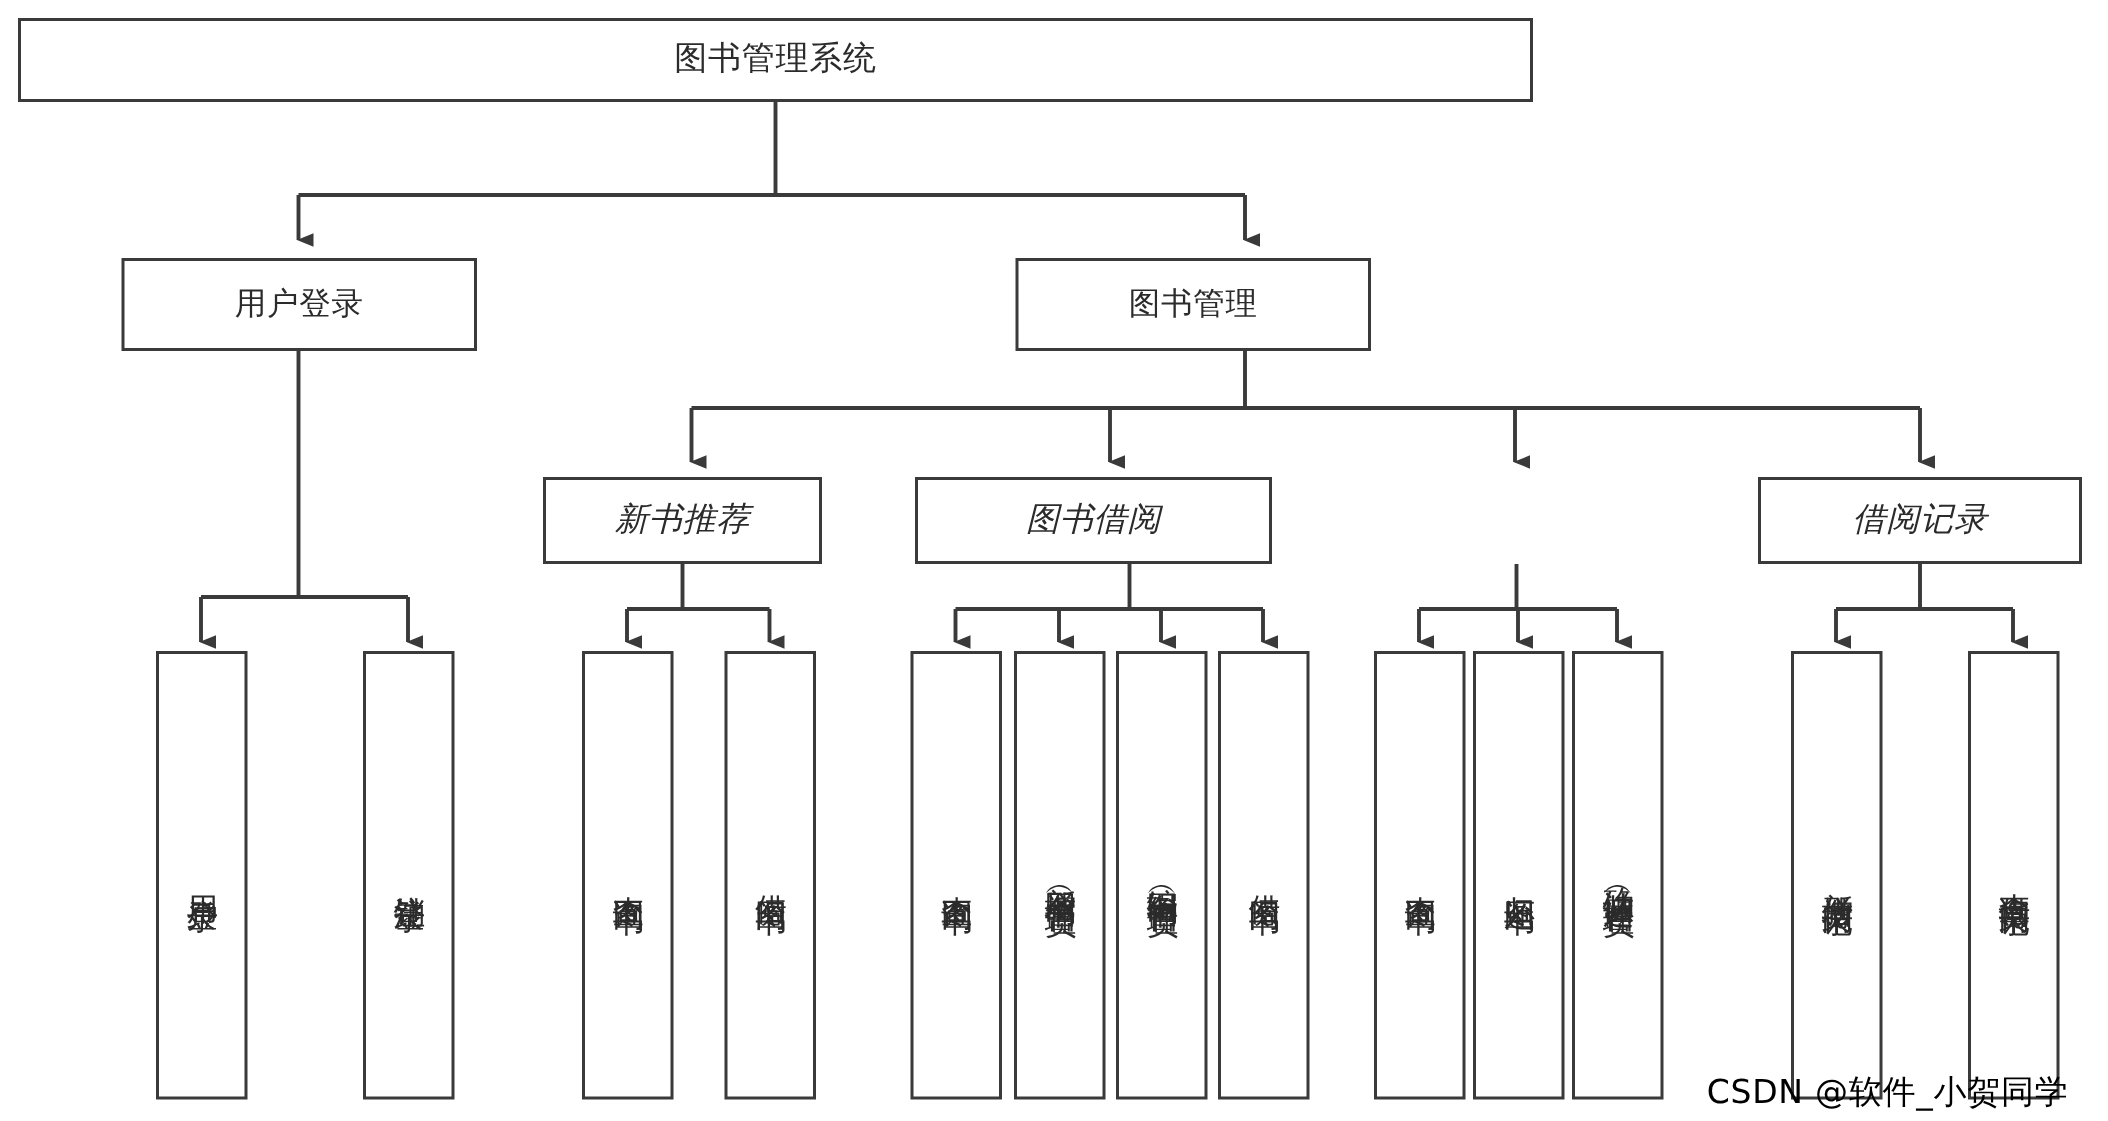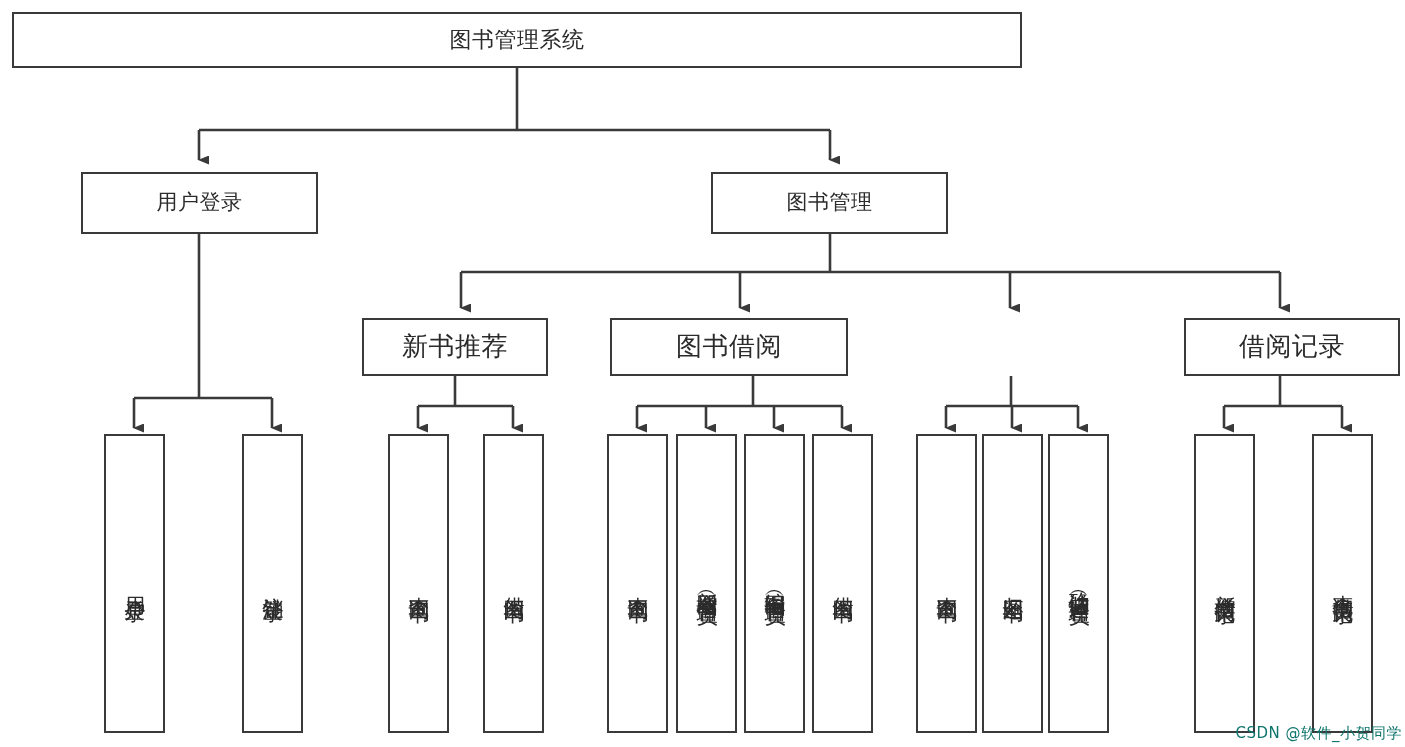"图书管理" div.node { left: 711px -> 677px }
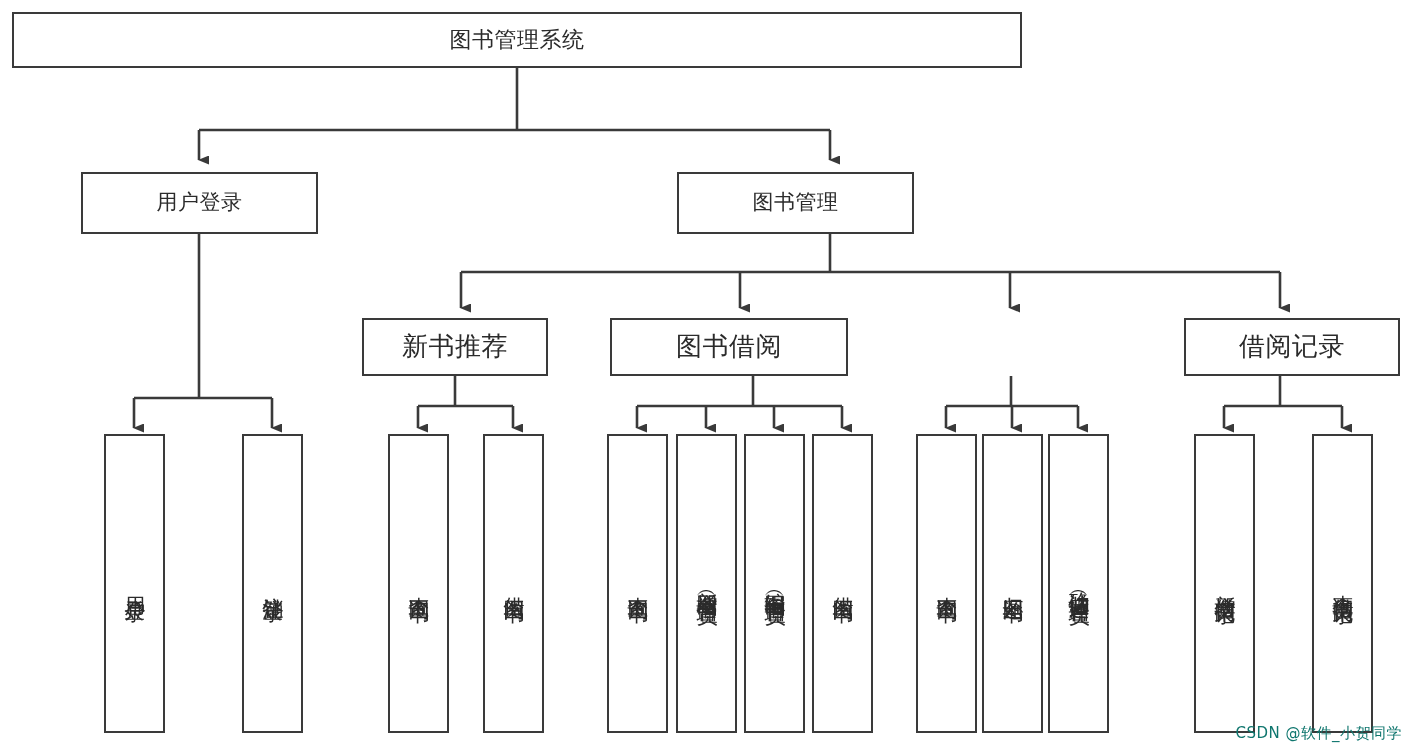"新书推荐" .node.level2 .label { font-size: 26px -> 22px; font-style: none -> italic }
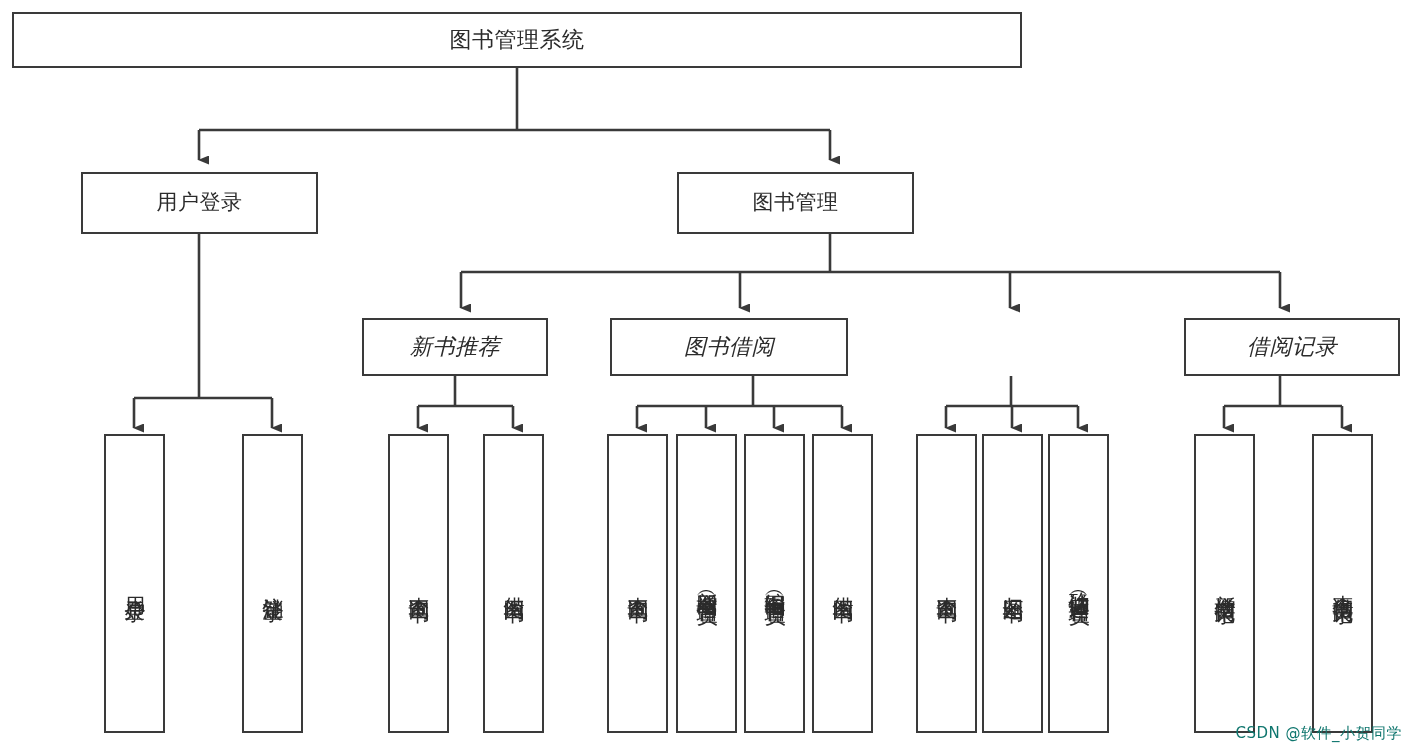"借阅记录" div.node { margin-left: 12px -> none }
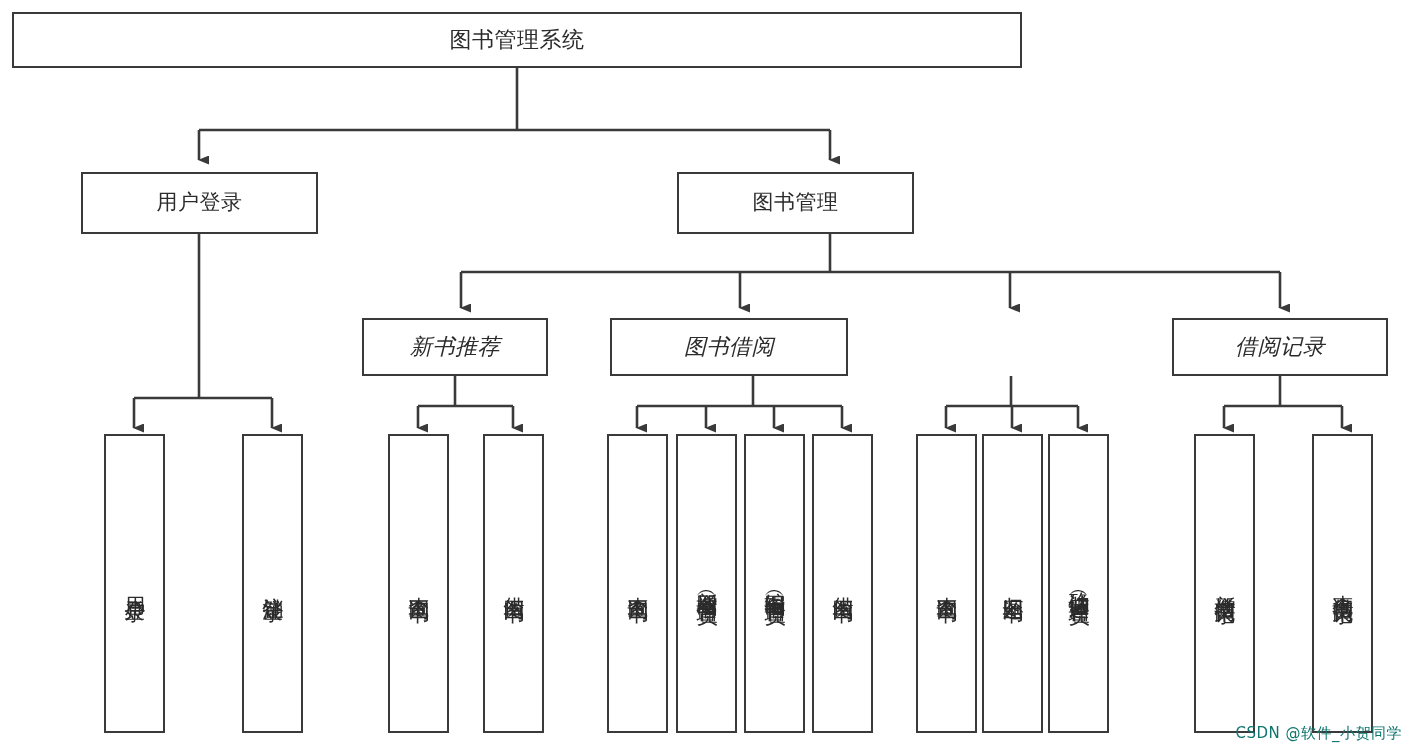"CSDN @软件_小贺同学" #watermark { color: #0f766e -> #000000; font-size: 15px -> 22px; right: 3px -> 26px }
